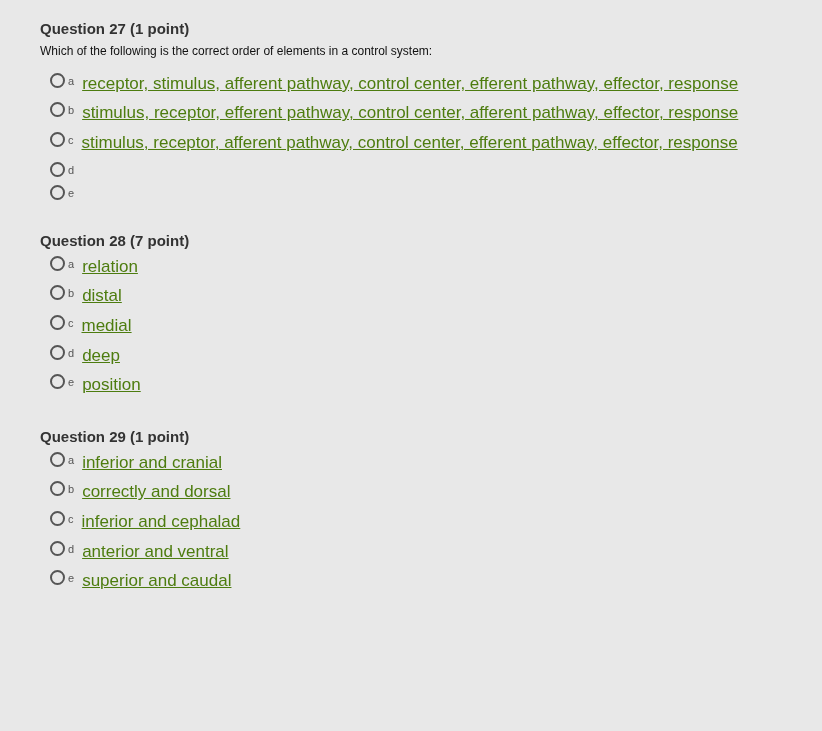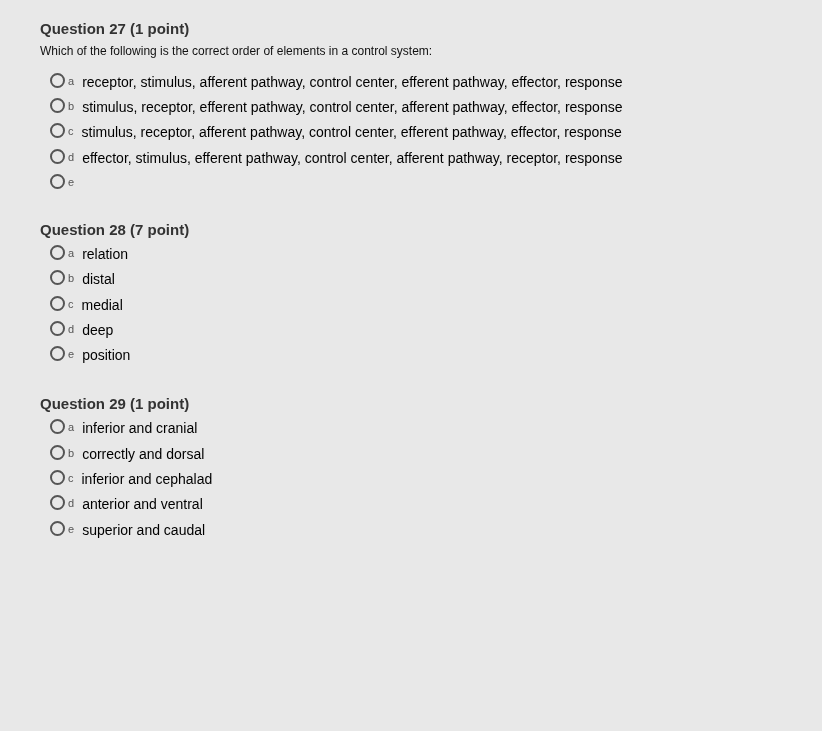"receptor, stimulus, afferent pathway," .option-text { color: #000000 -> #4d7c0f; font-size: 14px -> 17px; text-decoration: none -> underline }
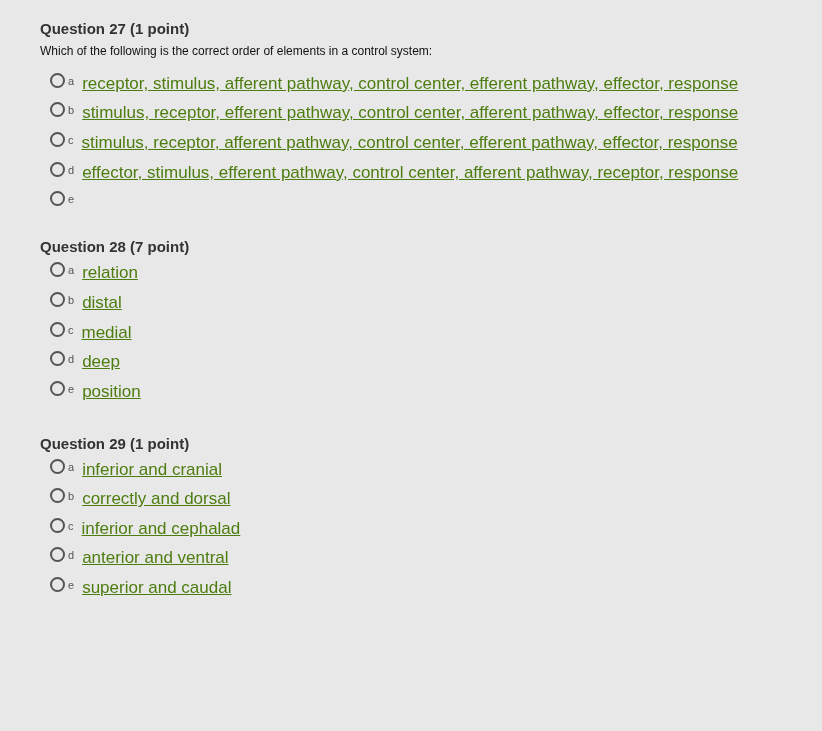"effector, stimulus, efferent pathway," span.option-text { html: <span>effector, stimulus, efferent pathway, control center, afferent pathway, receptor, response</span> -> none }
